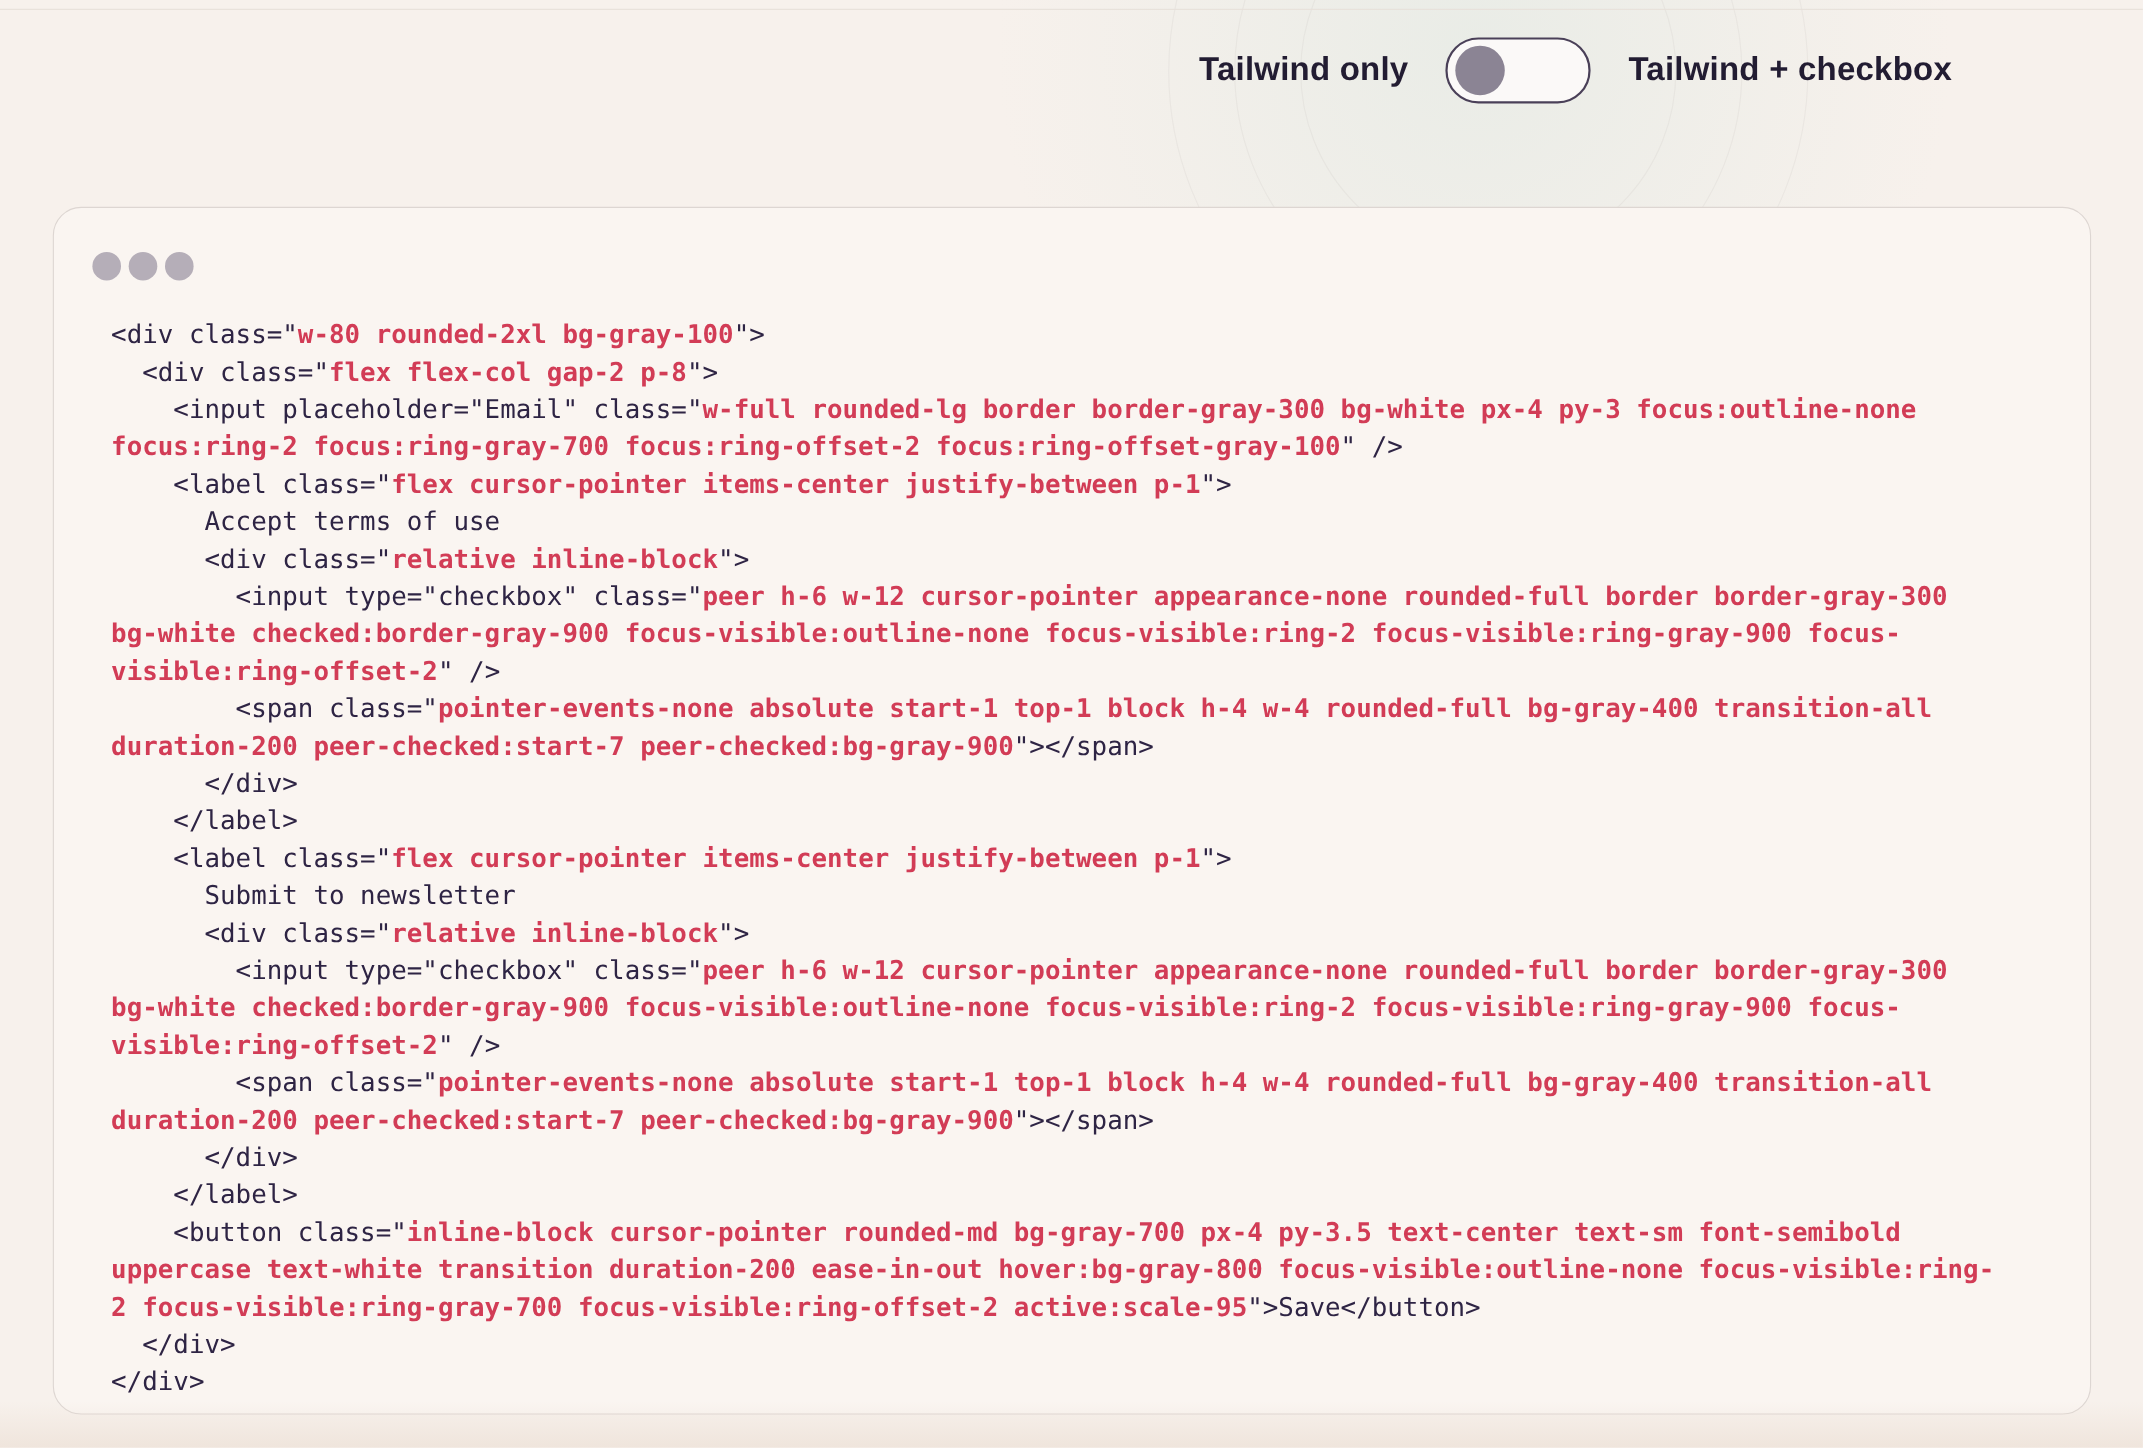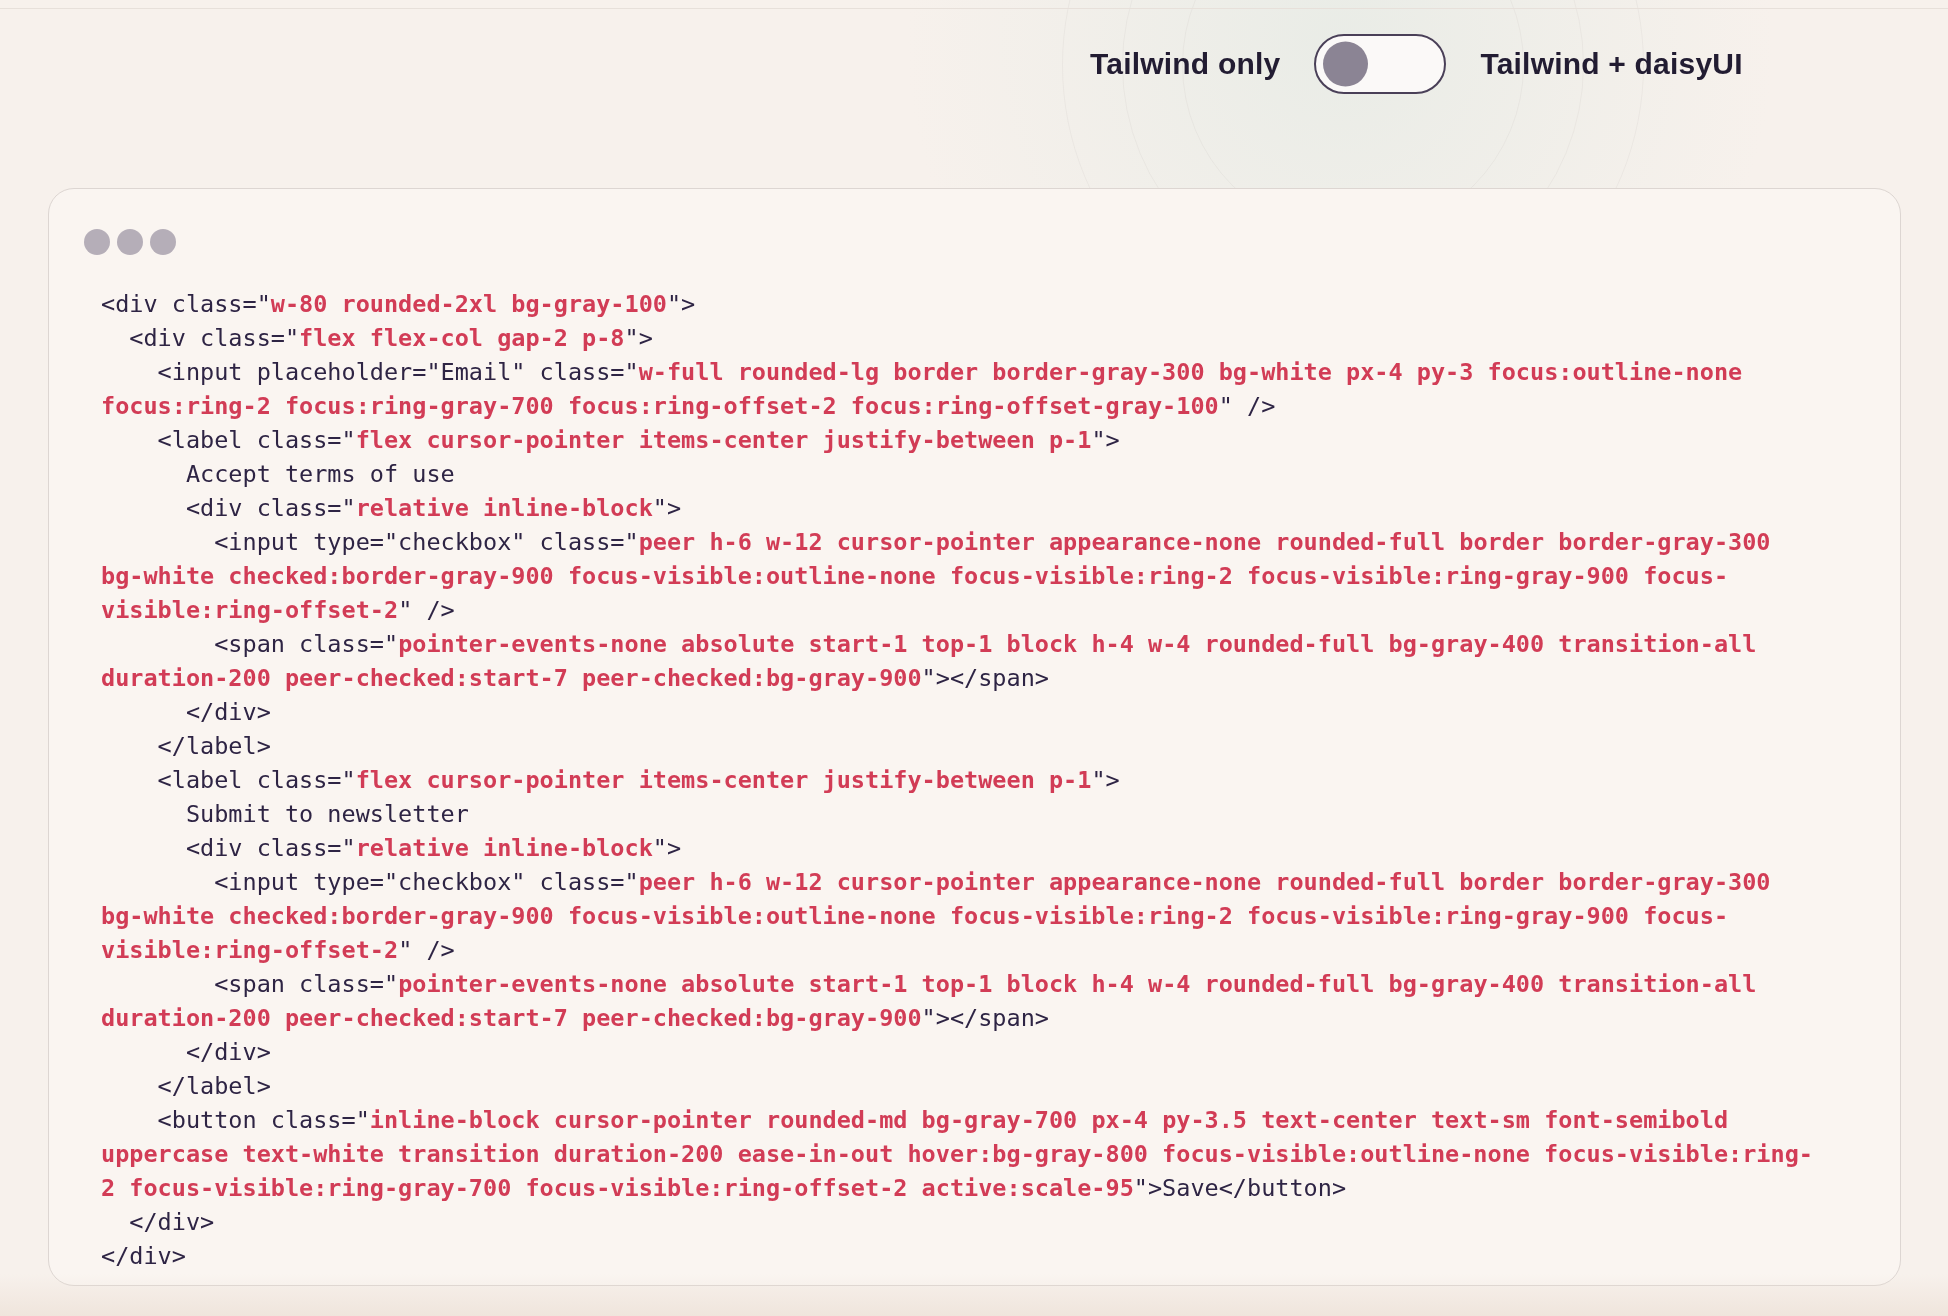"Tailwind + daisyUI" span { text: daisyUI -> checkbox }
